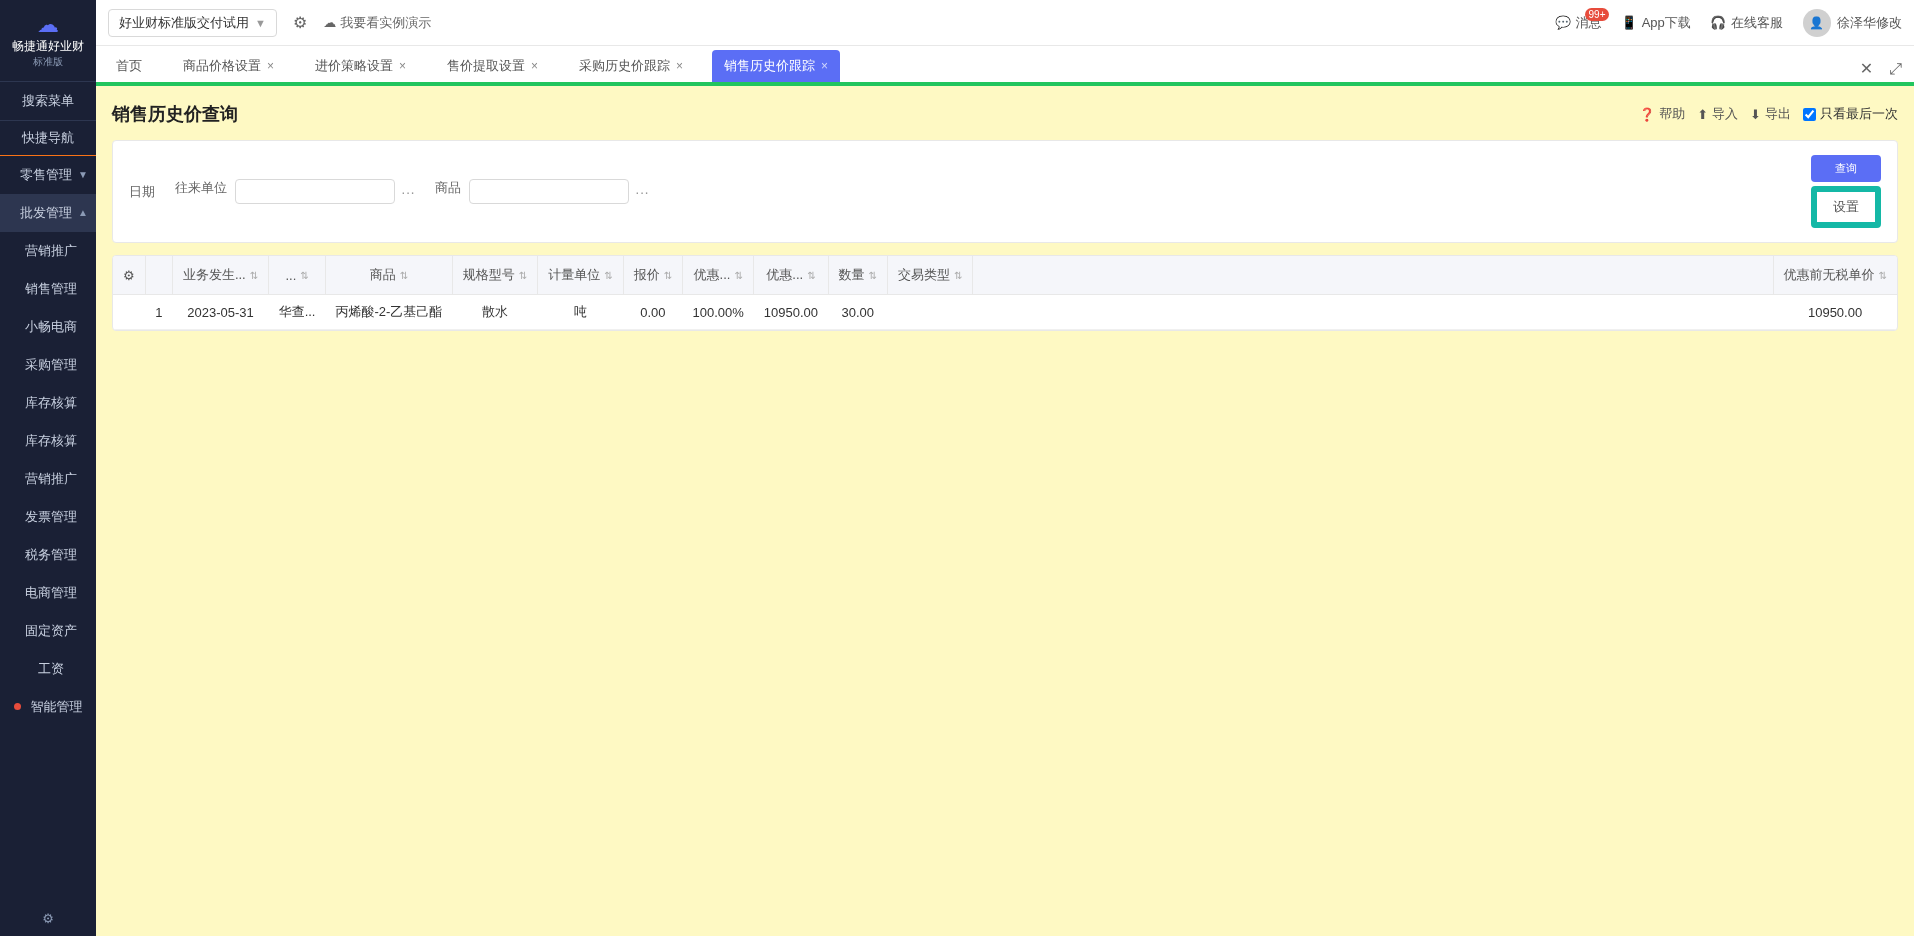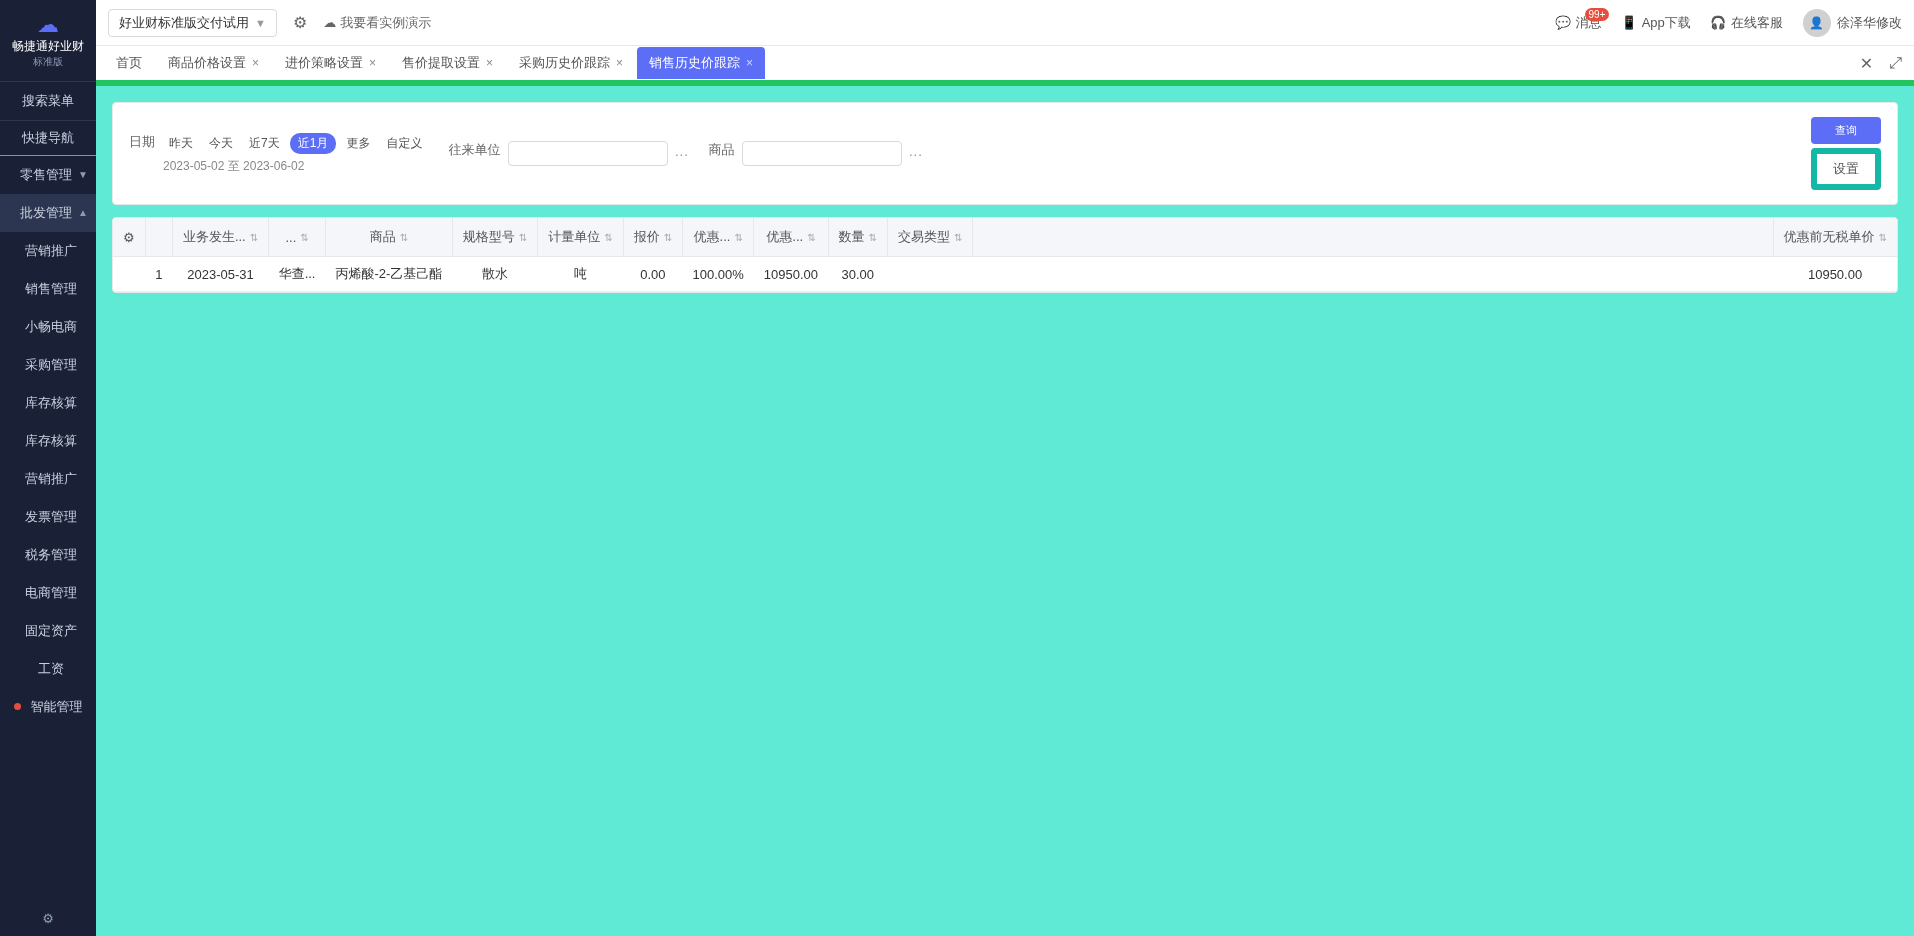"好业财标准版交付试用" .main-area { background: #5eead4 -> #fef9c3 }
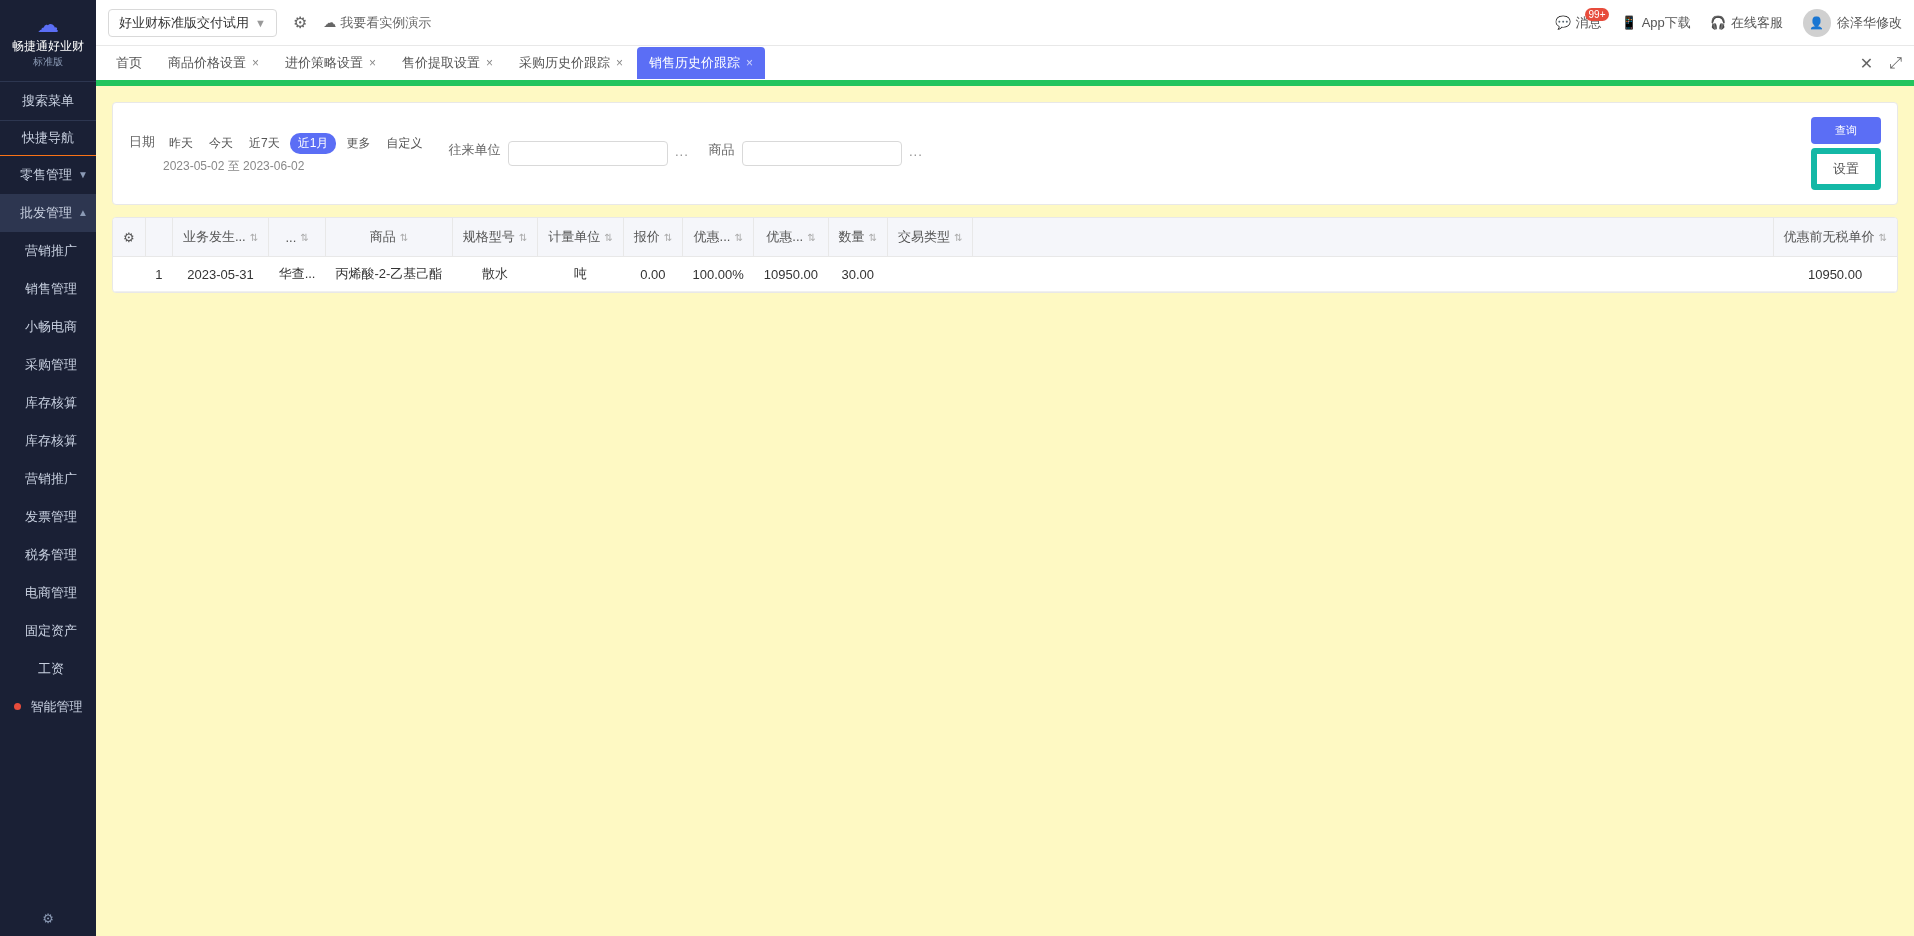"首页" .tabbar { align-items: center -> flex-end; border-bottom: 6px solid #22c55e -> 4px solid #22c55e; gap: 2px -> 17px }
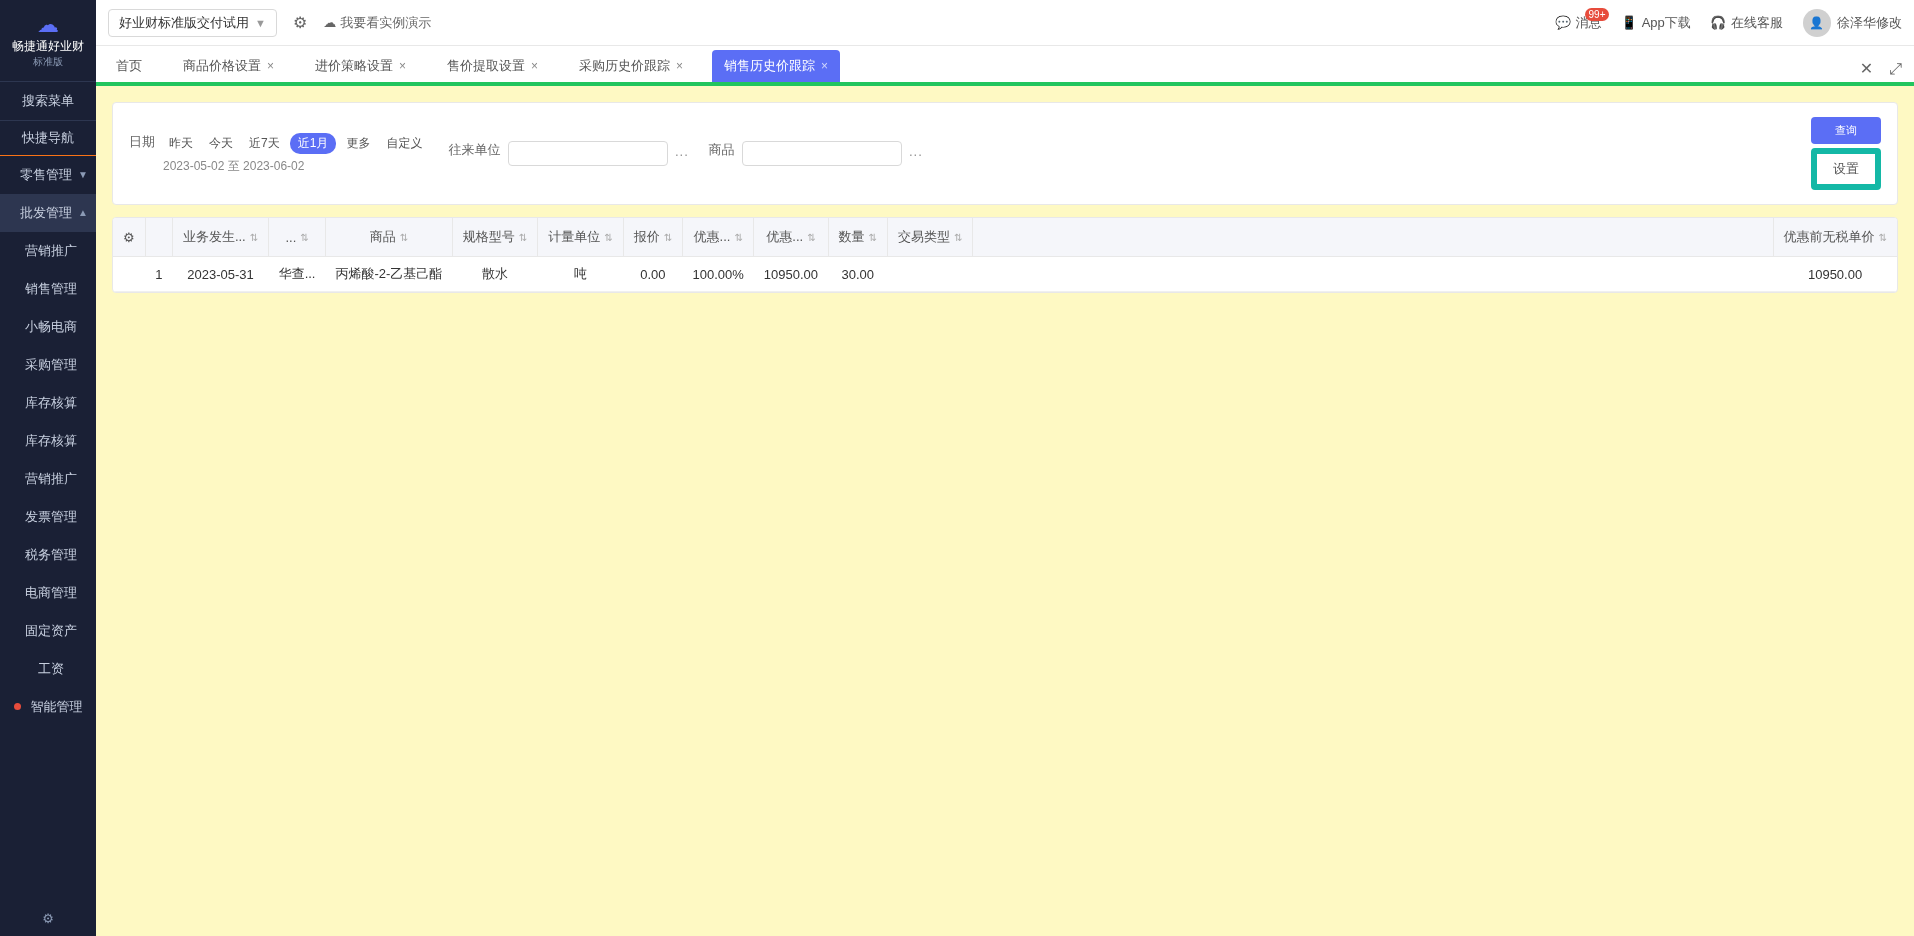"销售历史价查询" div.page-header { html: none -> <div> <h1>销售历史价查询</h1> <div> <div> <span>❓</span> <span>帮助</span> </div> <div> <span>⬆</span> <span>导入</span> </div> <div> <span>⬇</span> <span>导出</span> </div> <div> <input> <span>只看最后一次</span> </div> </div> </div> }
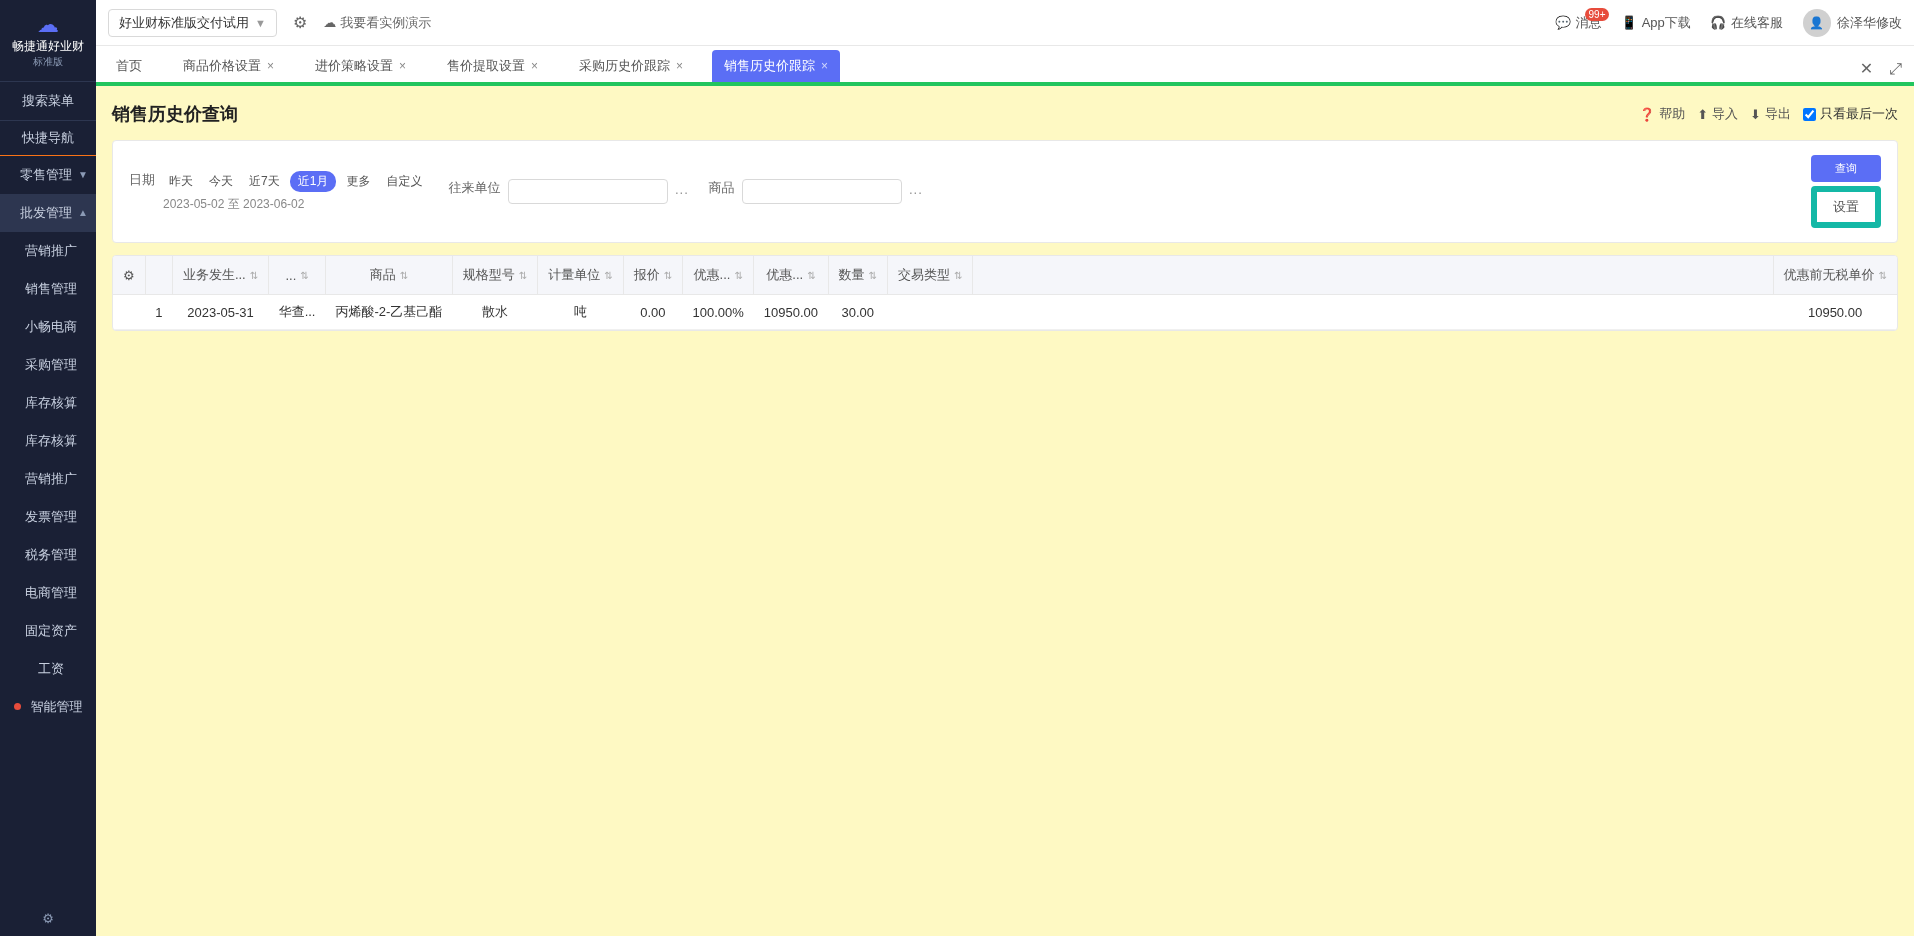"昨天" div { html: <div> <div> <span>昨天</span> <span>今天</span> <span>近7天</span> <span>近1月</span> <span>更多</span> <span>自定义</span> </div> <div>2023-05-02 至 2023-06-02</div> </div> -> none }
